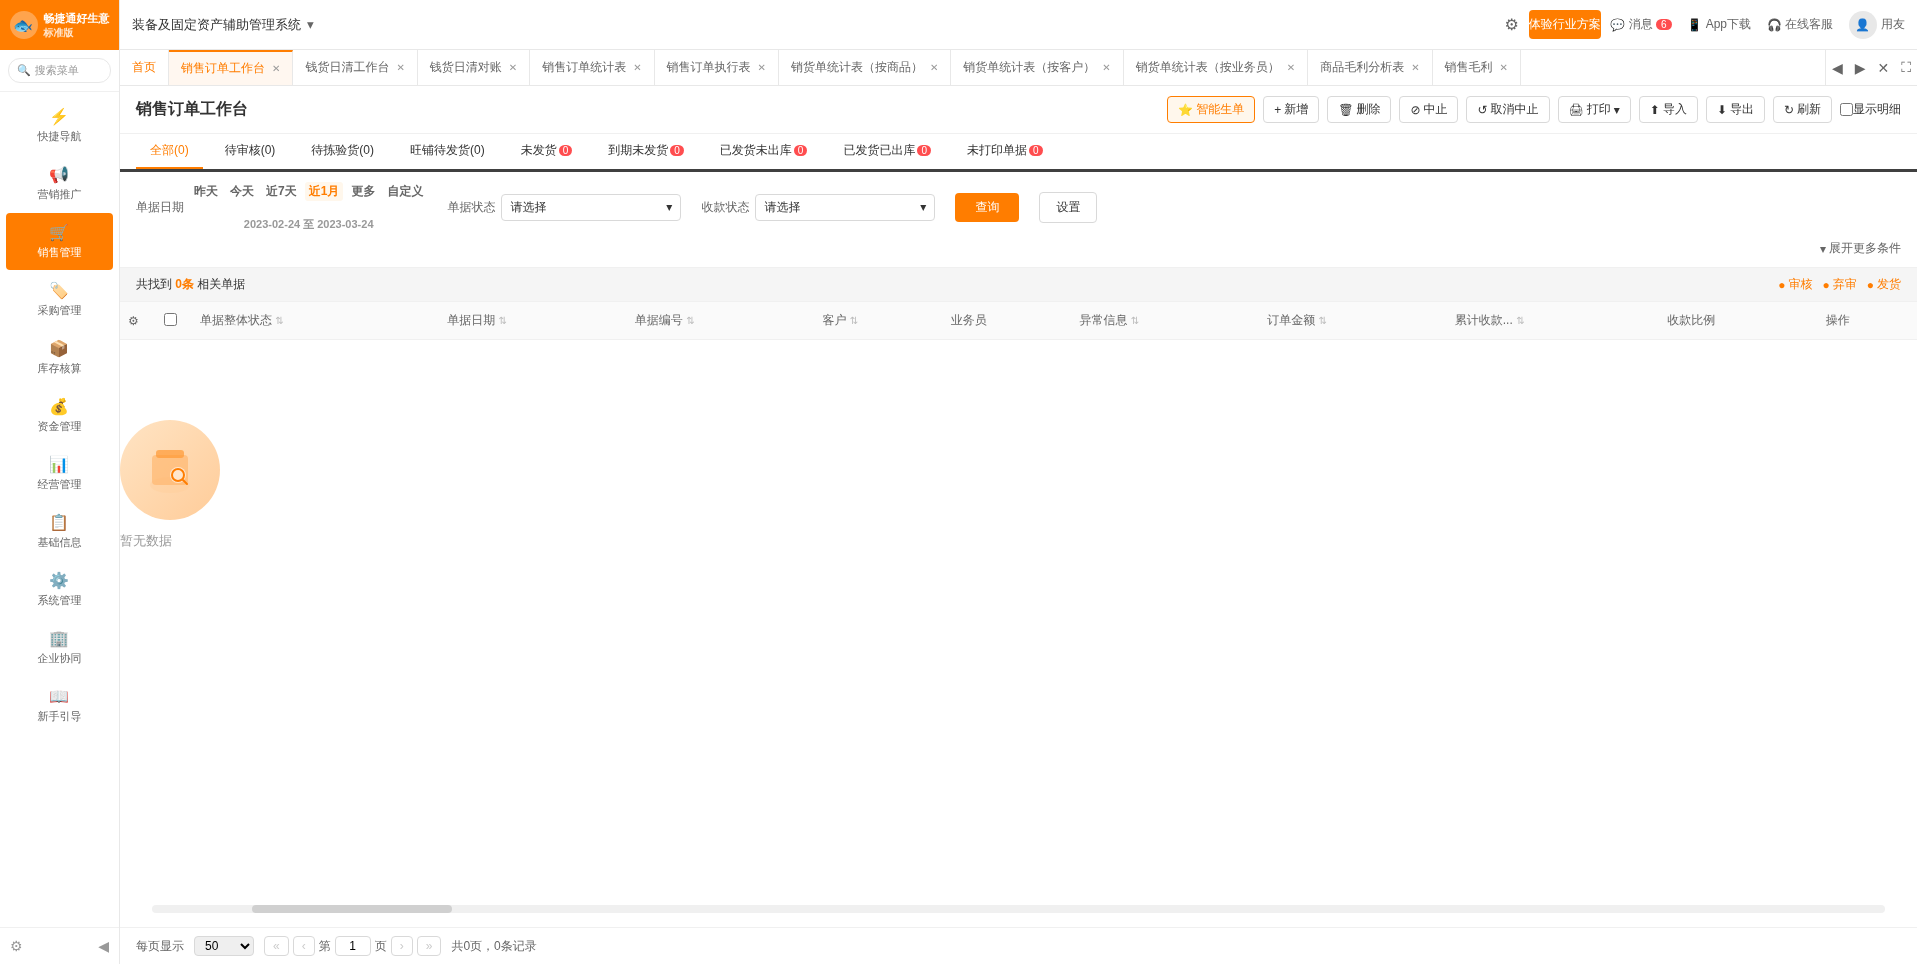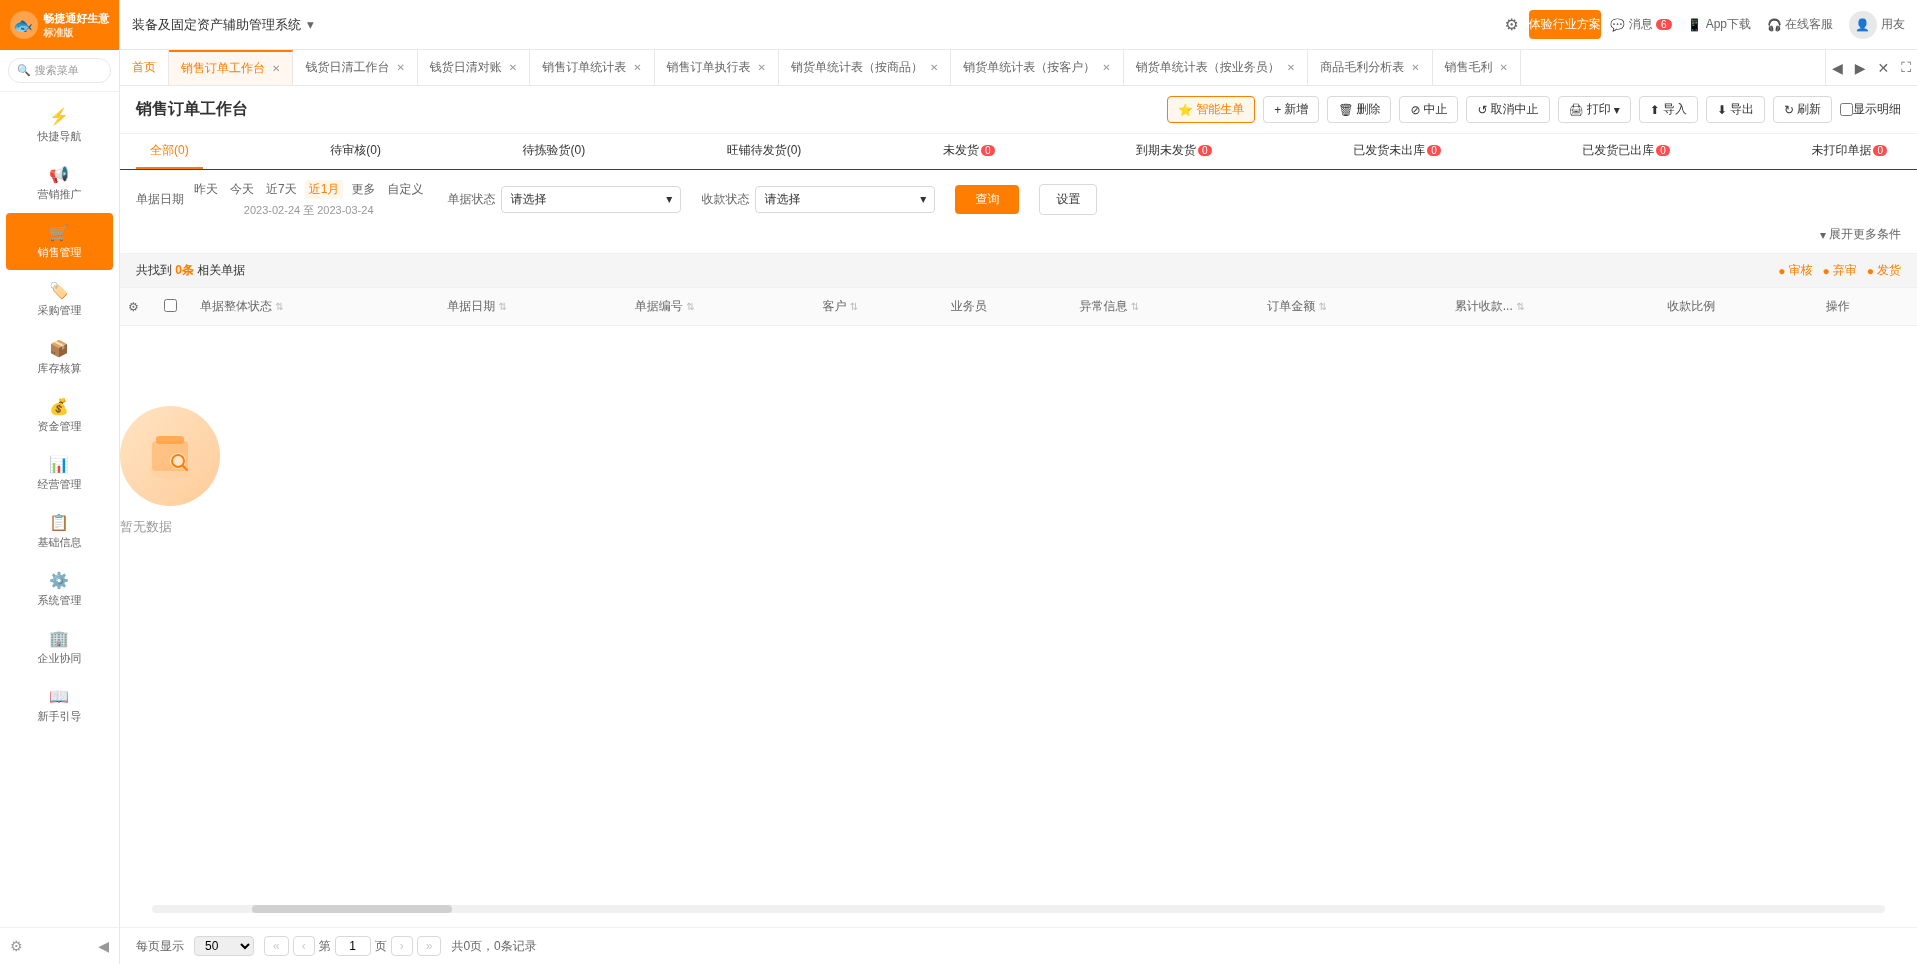"全部(0)" .sub-tabs { border-bottom: 1px solid #404040 -> 3px solid #404040; gap: 0 -> 8px; justify-content: space-between -> none }
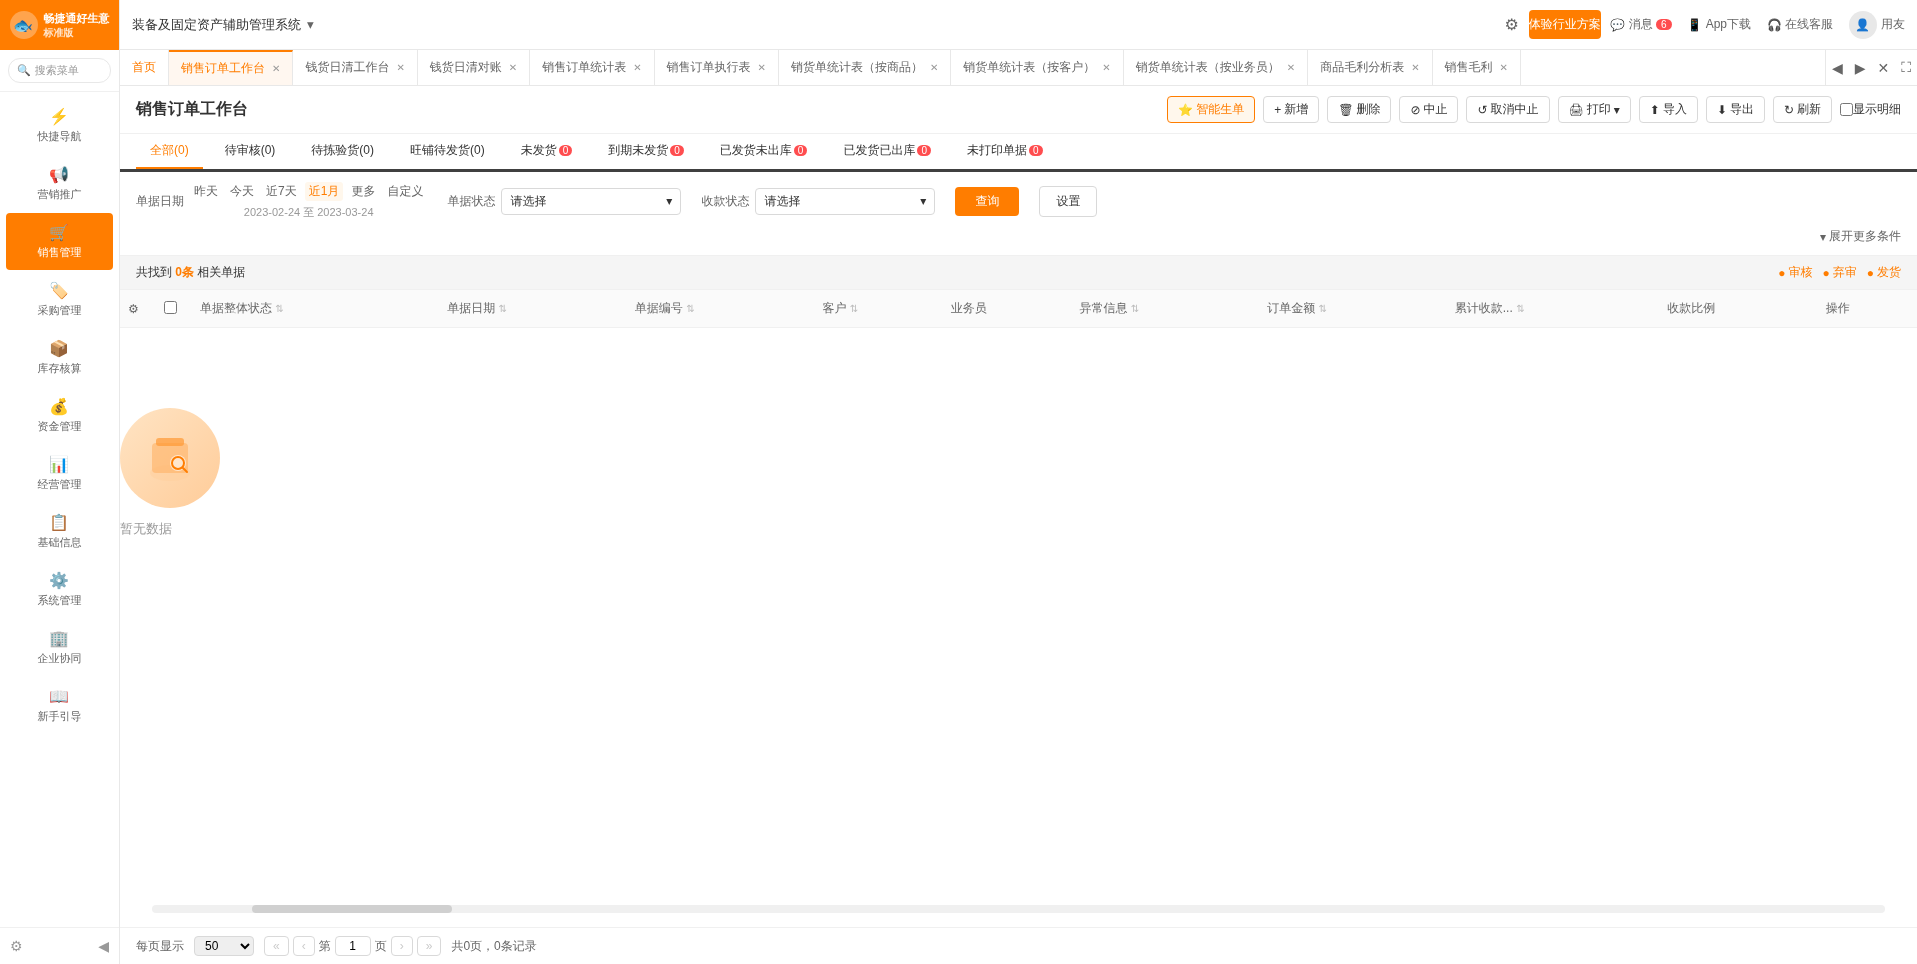"昨天" .filter-date-group { font-weight: none -> bold; gap: 4px -> 16px }
